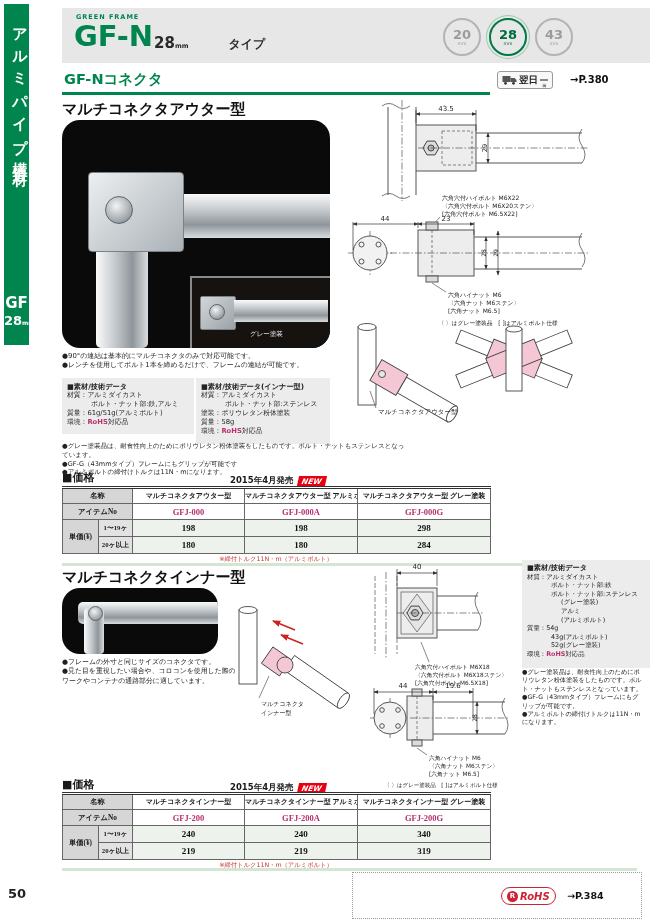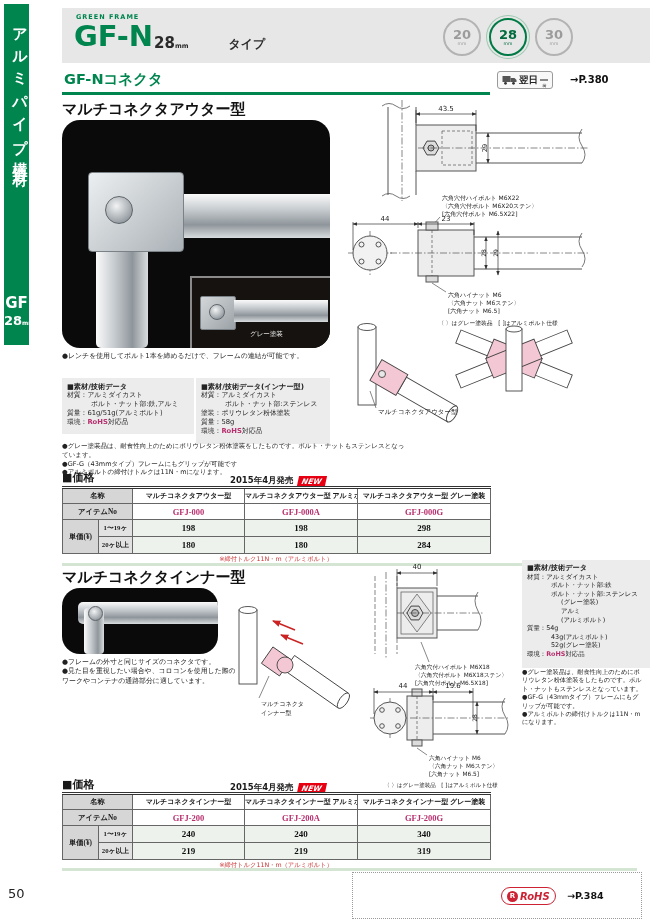"30" b { text: 30 -> 43 }
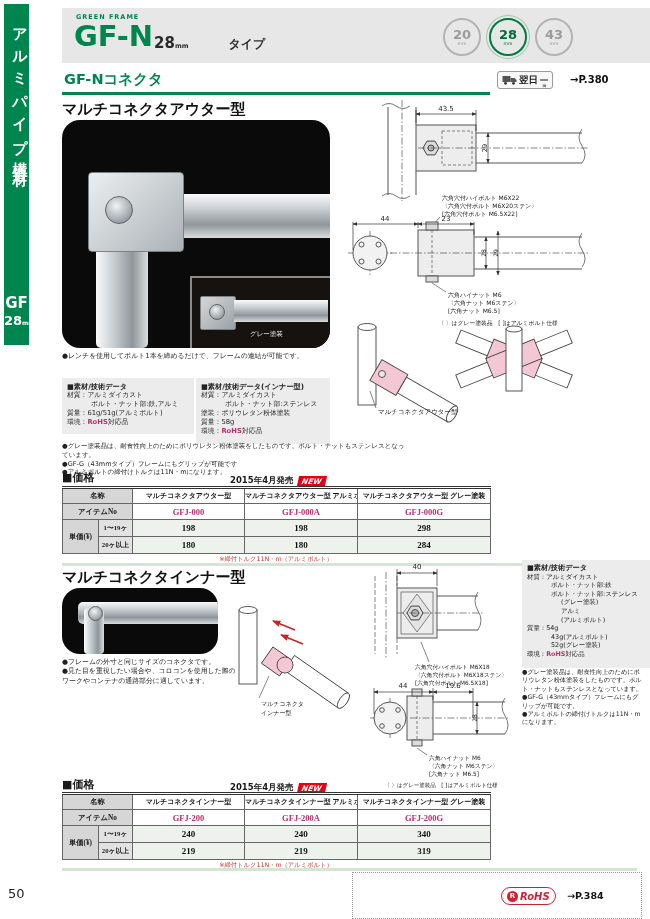"●90°の連結は基本的にマルチコネクタのみで対応可能です。" div { html: none -> <div>●90°の連結は基本的にマルチコネクタのみで対応可能です。</div> }
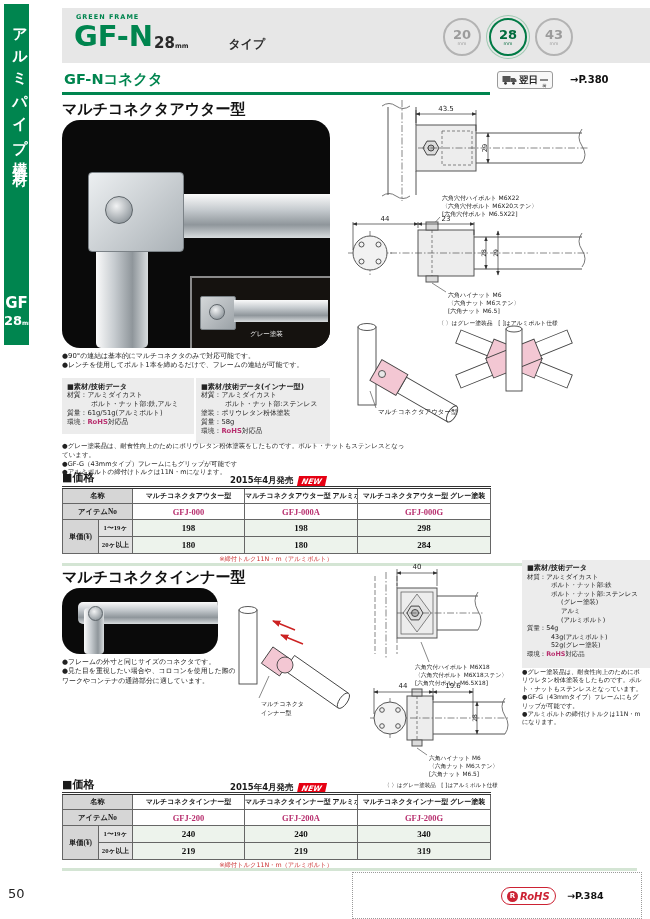"50" .pagenum { font-weight: normal -> bold }
